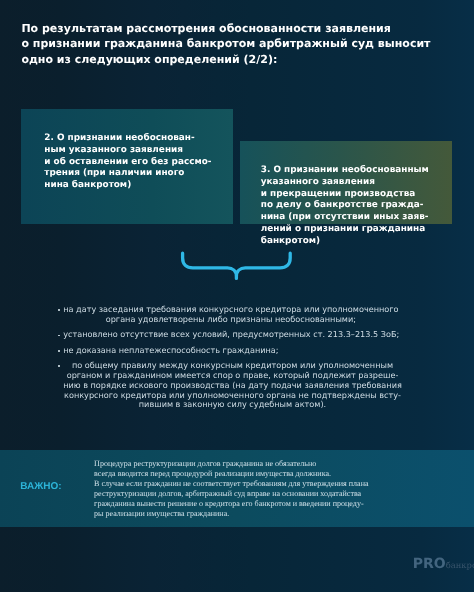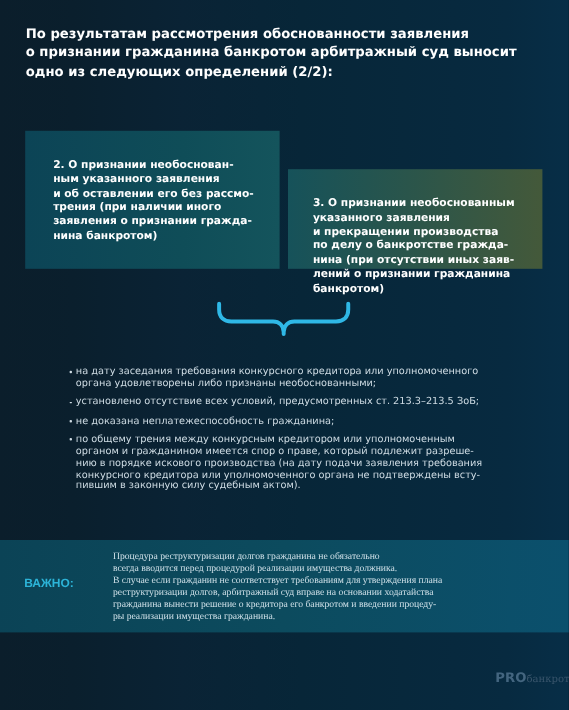"заявления о признании гражда-" div { html: <div>заявления о признании гражда-</div> -> none }
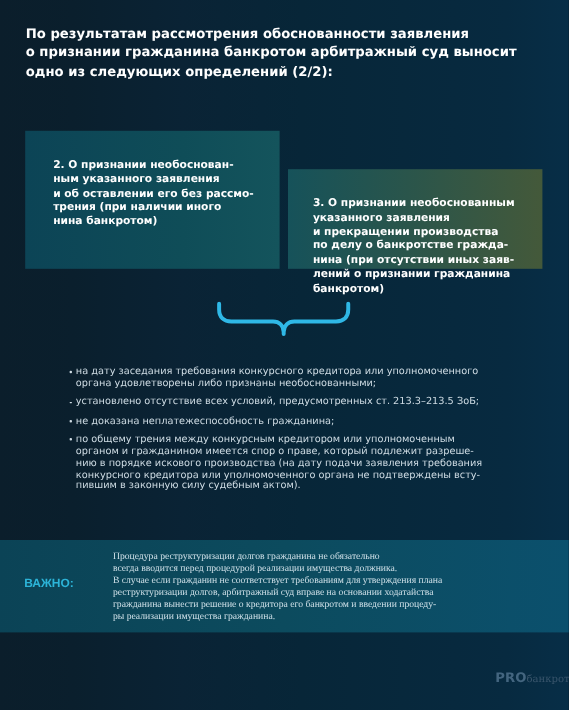"на дату заседания требования конкурсного" .bullets { text-align: none -> center }
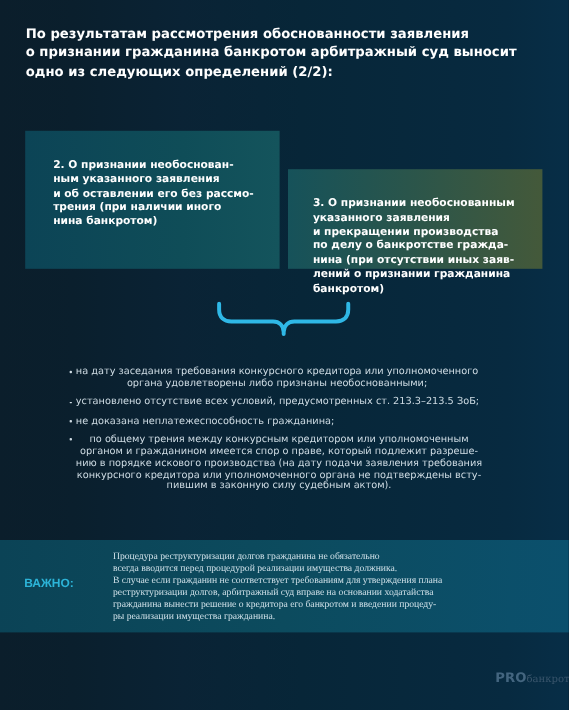"по общему трения между конкурсным" div { text: трения -> правилу }
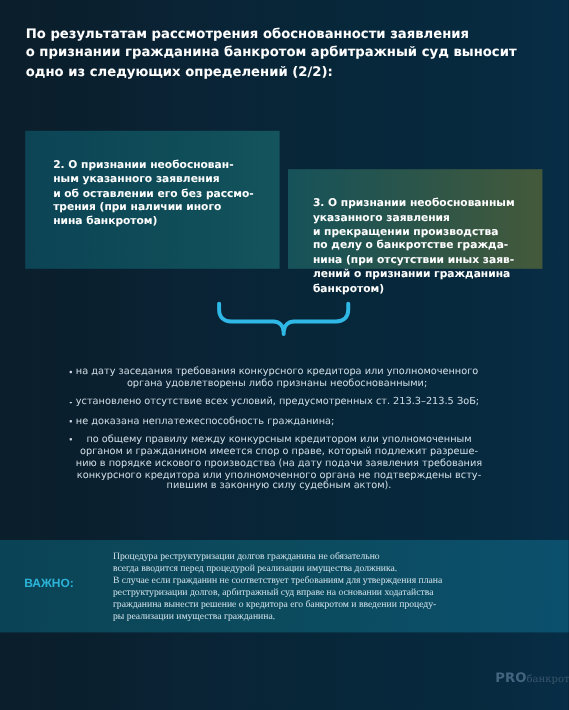"PRO" .logo .pro { font-size: 11px -> 14px }
